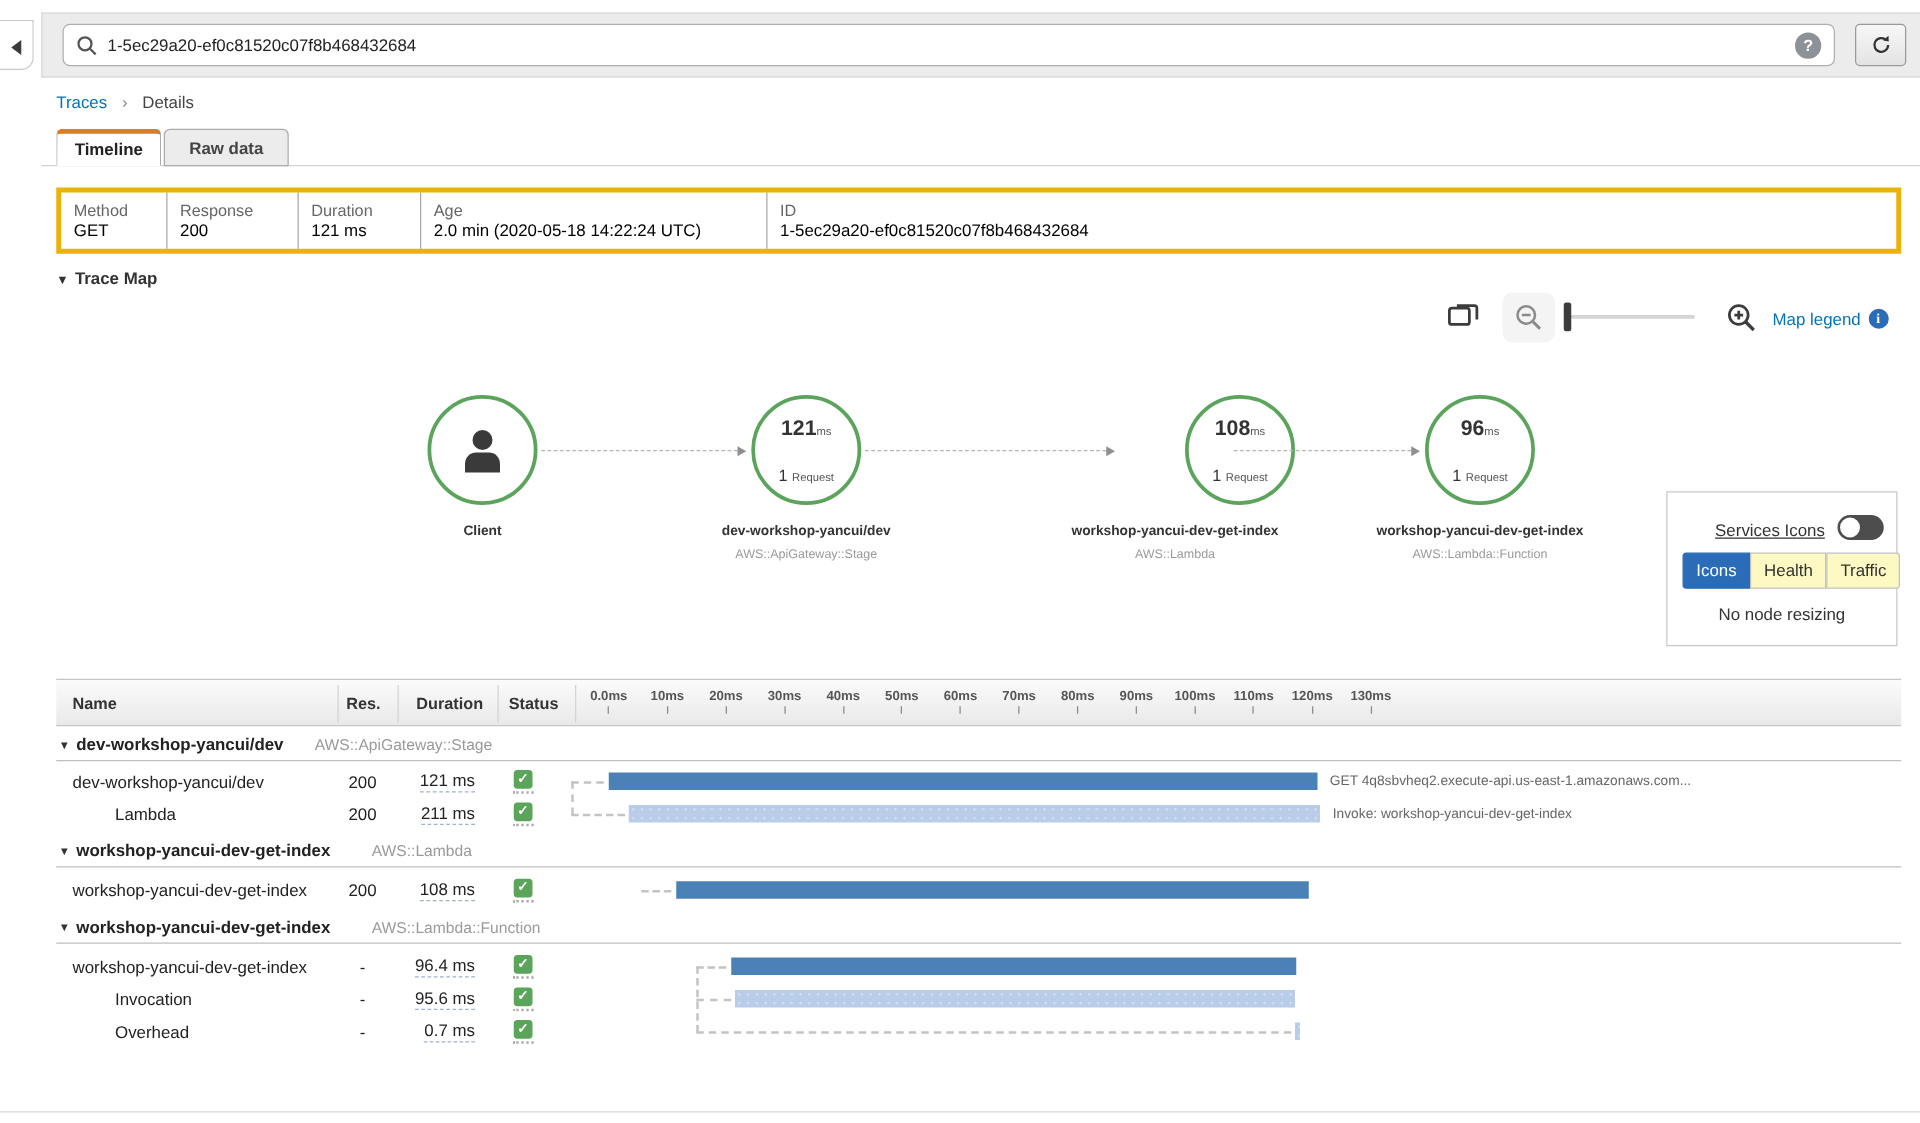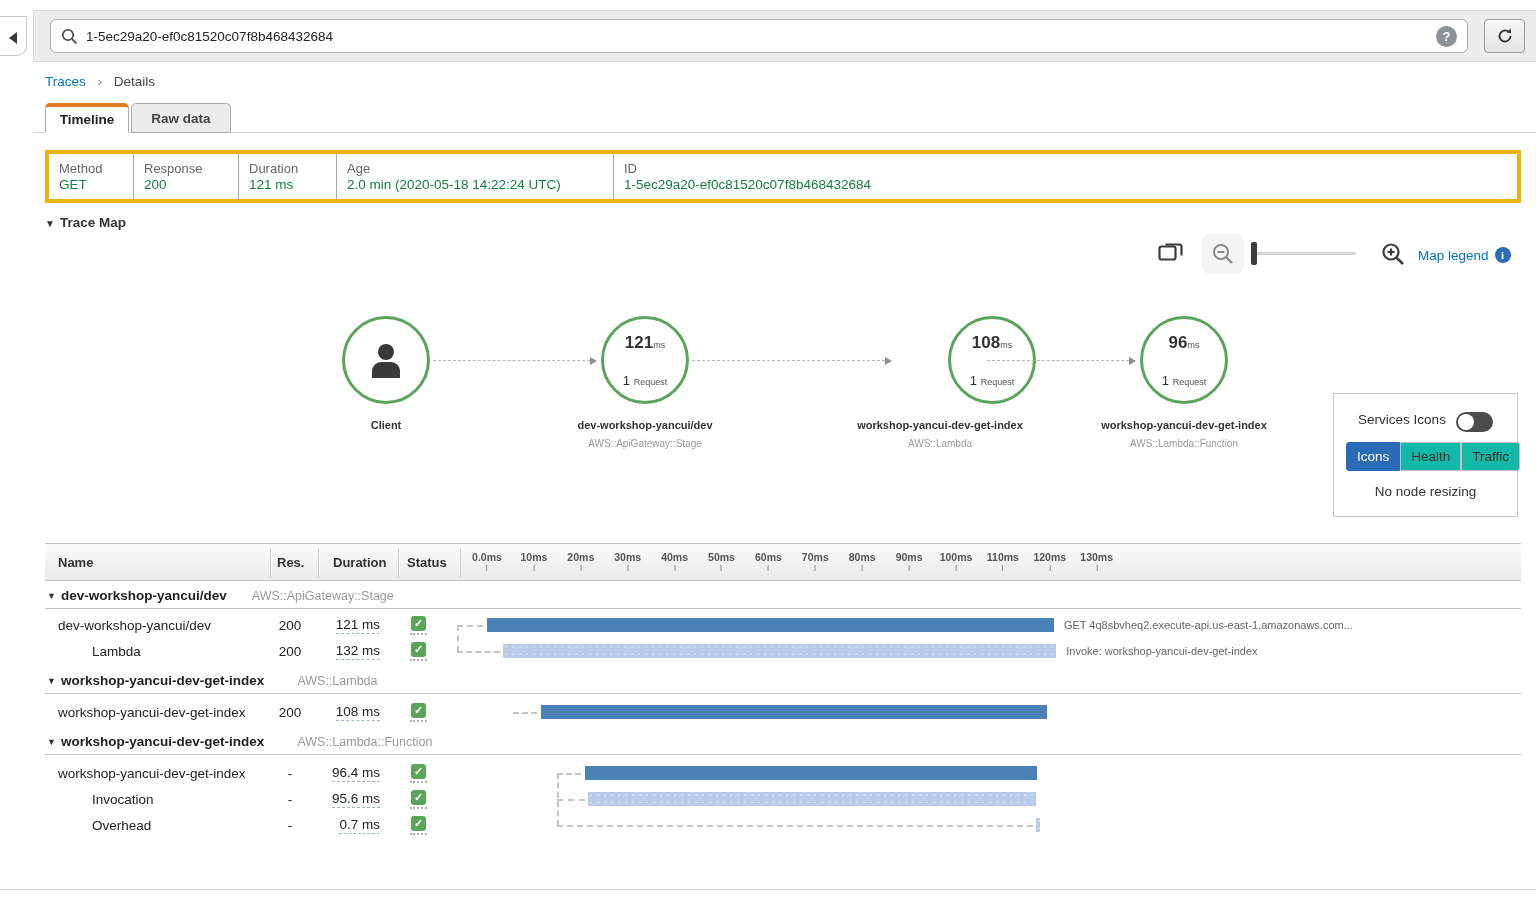"GET" .sum-v { color: #15803d -> #000000 }
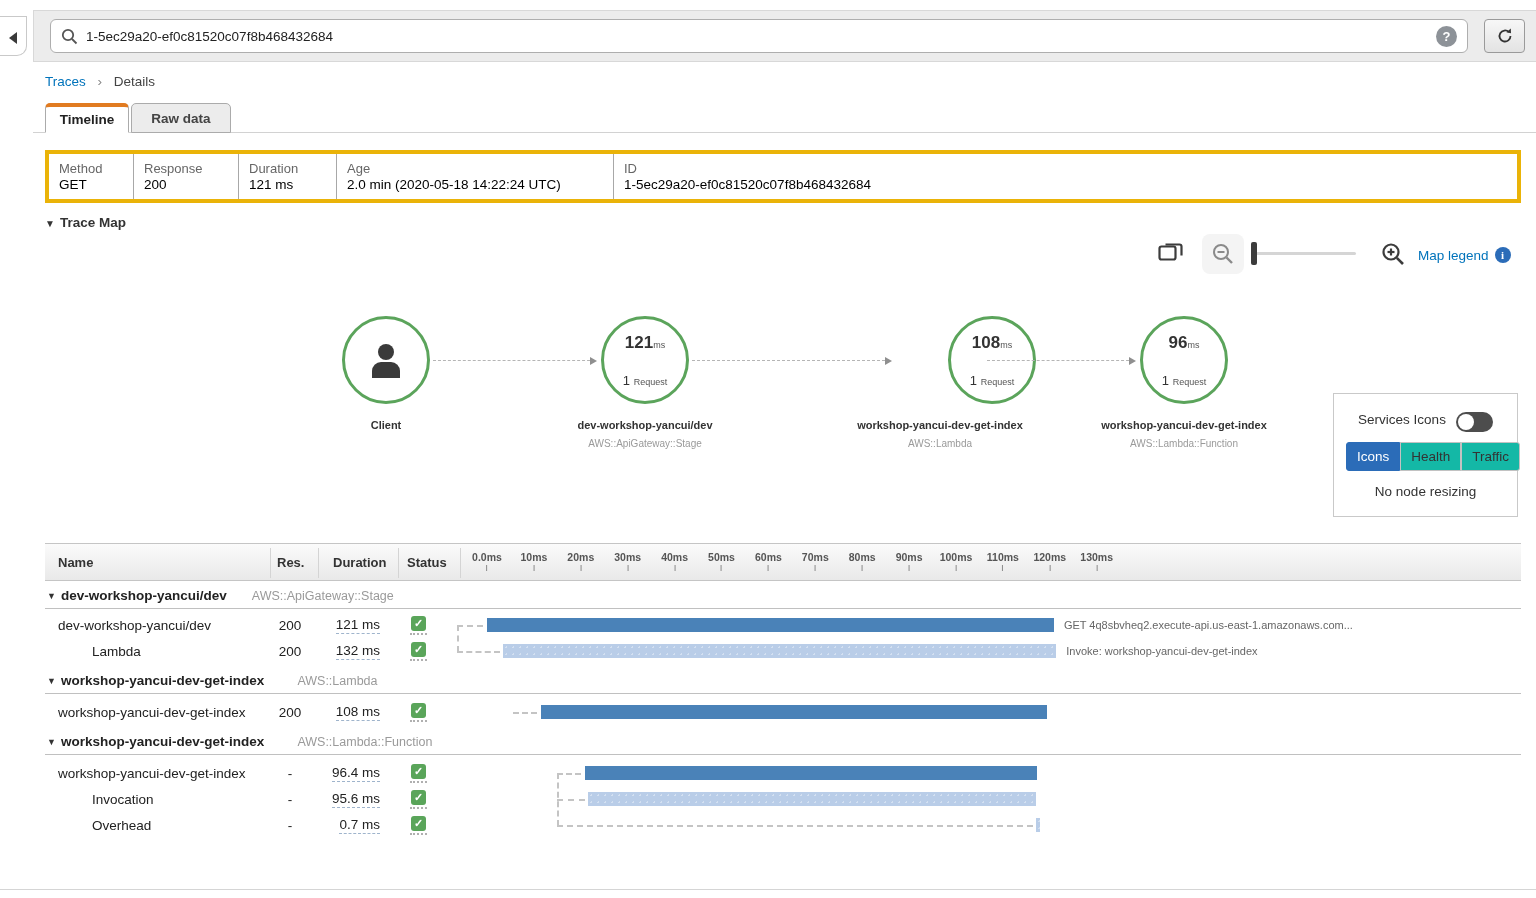"Services Icons" .svc-row1 { align-items: flex-start -> flex-end; left: 0 -> 14px; text-decoration: none -> underline }
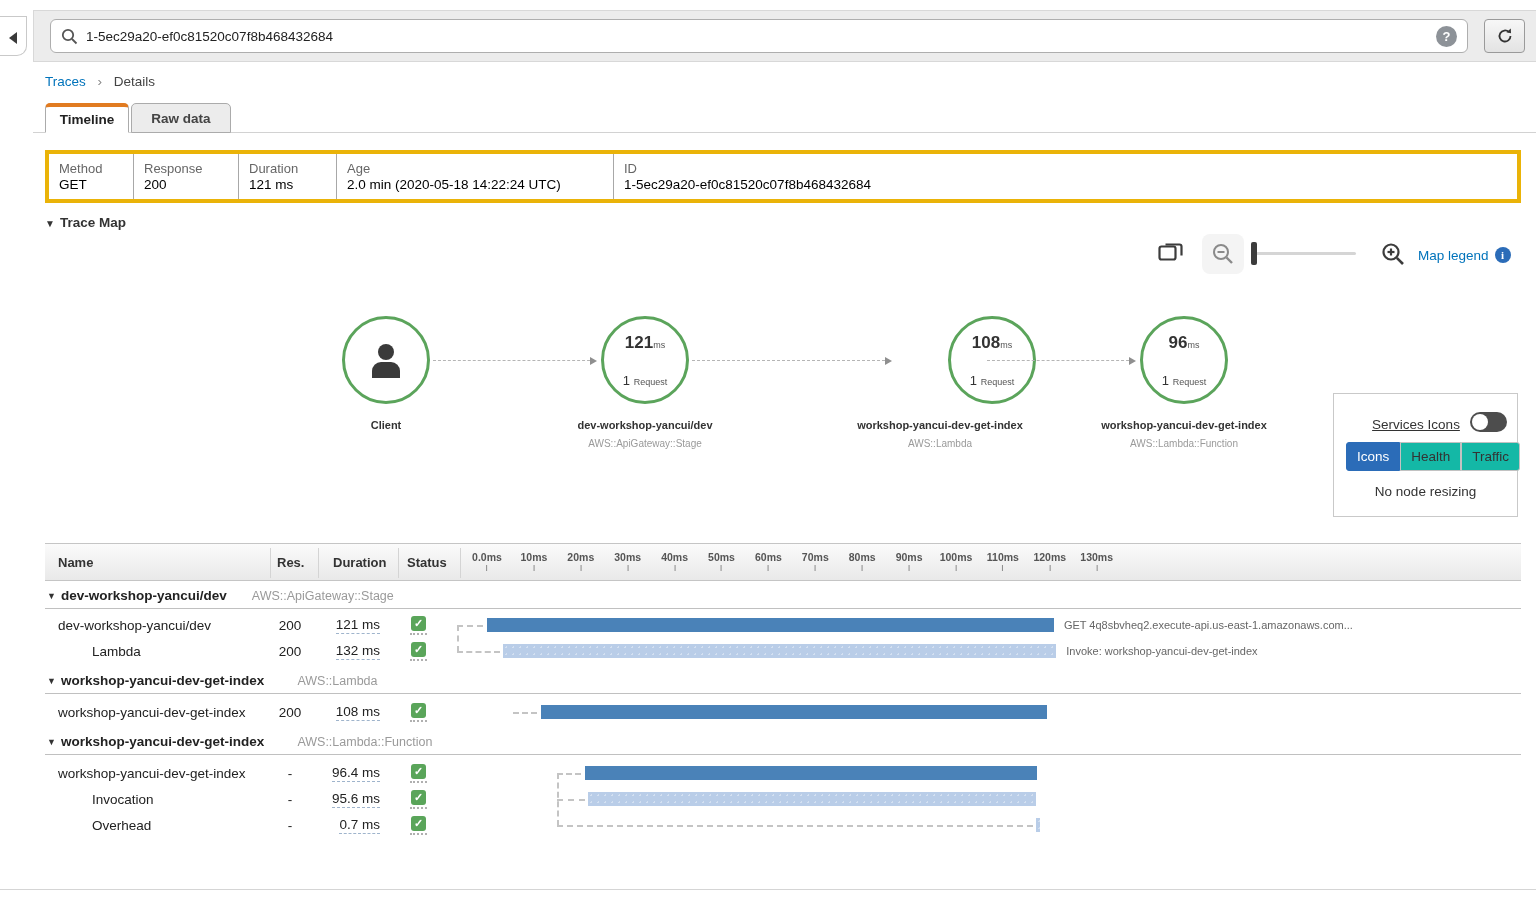"Health" .mode-btn { background: #14b8a6 -> #fef9c3 }
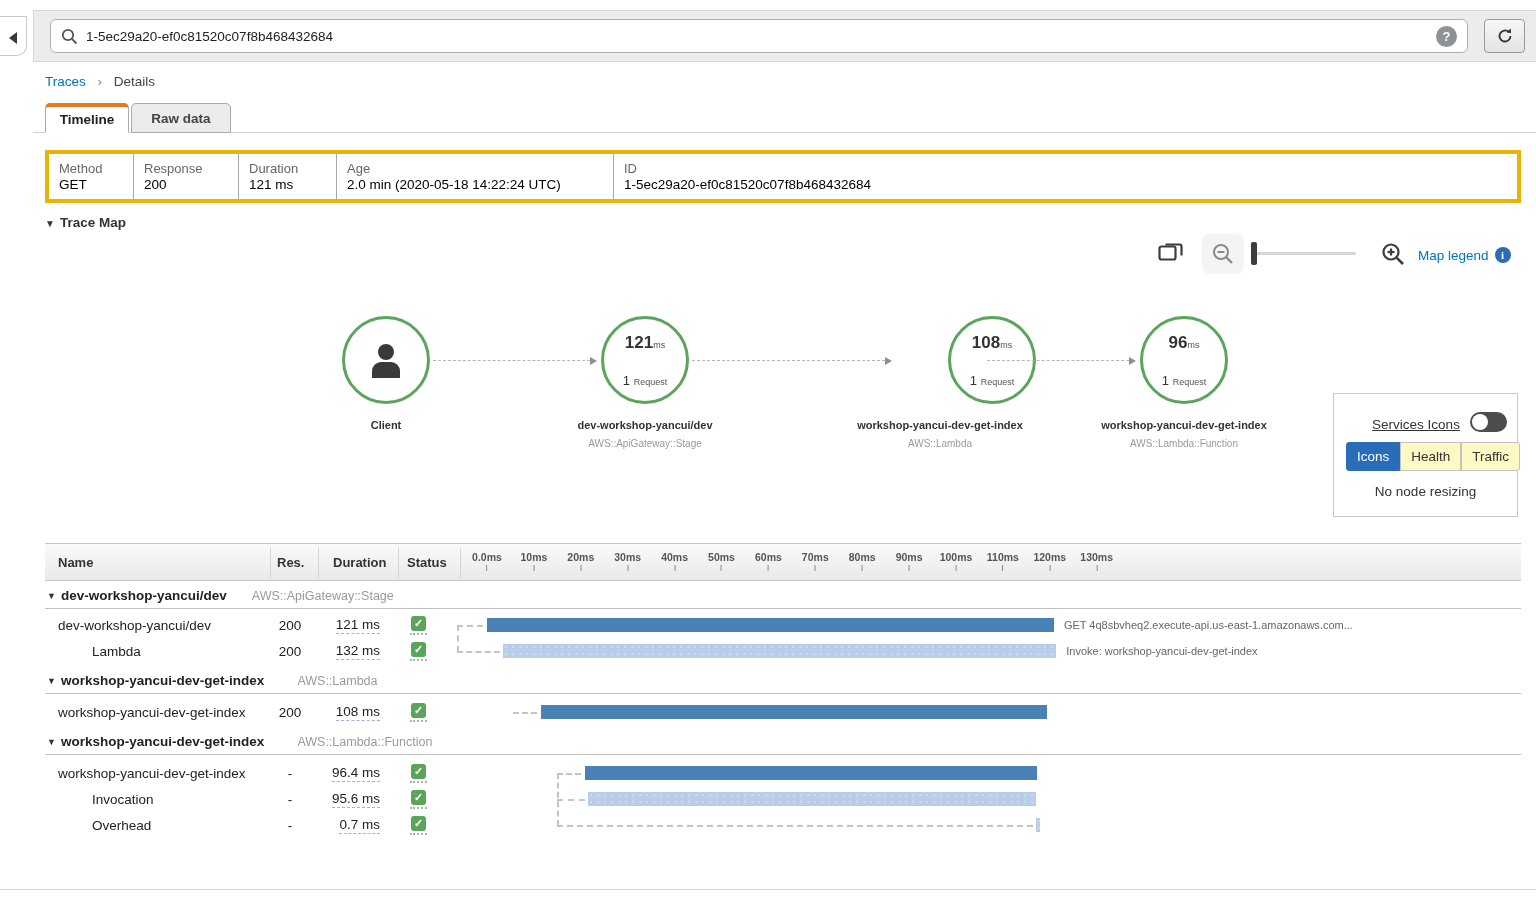"132 ms" span.s-dur { text: 132 -> 211 }
